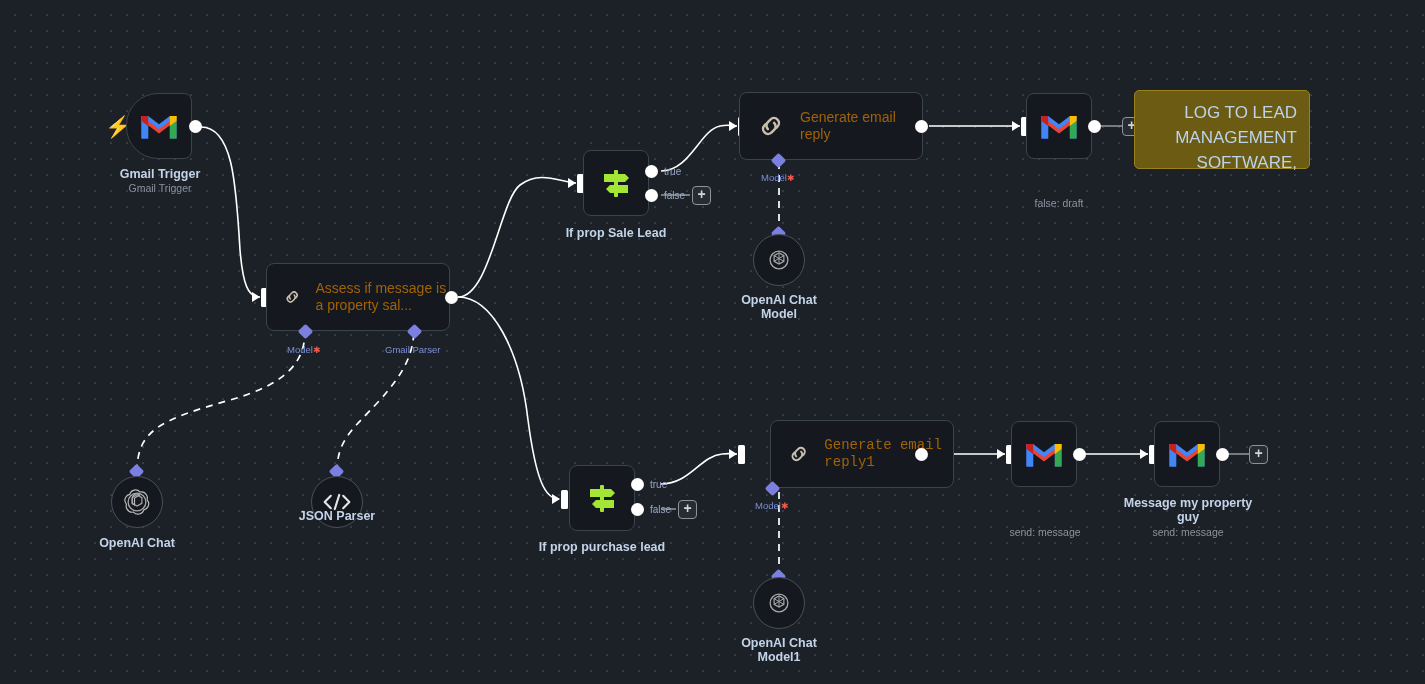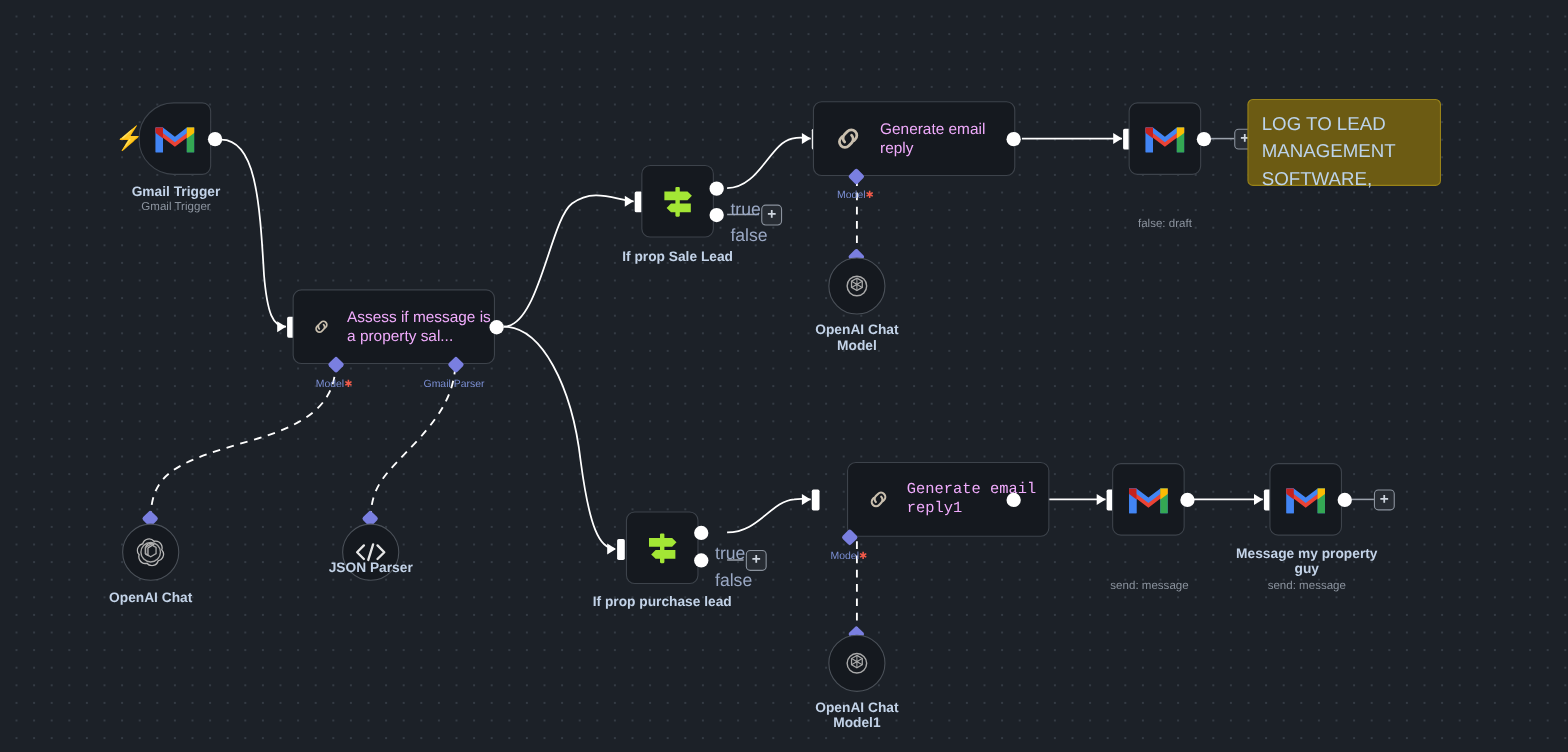"Generate email reply" .title-text { color: #f0abfc -> #a16207 }
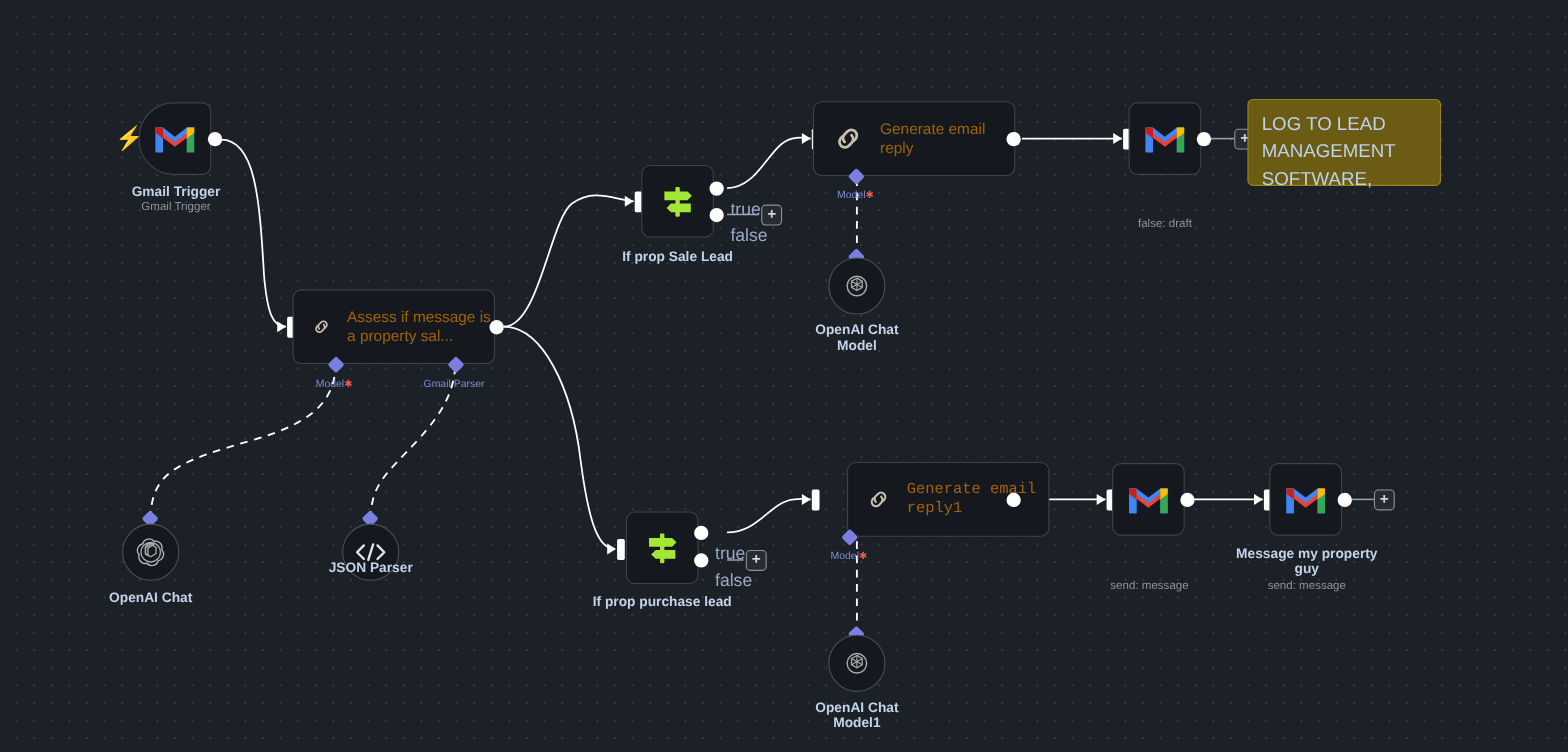"LOG TO LEAD MANAGEMENT SOFTWARE," div.sticky { text-align: none -> right }
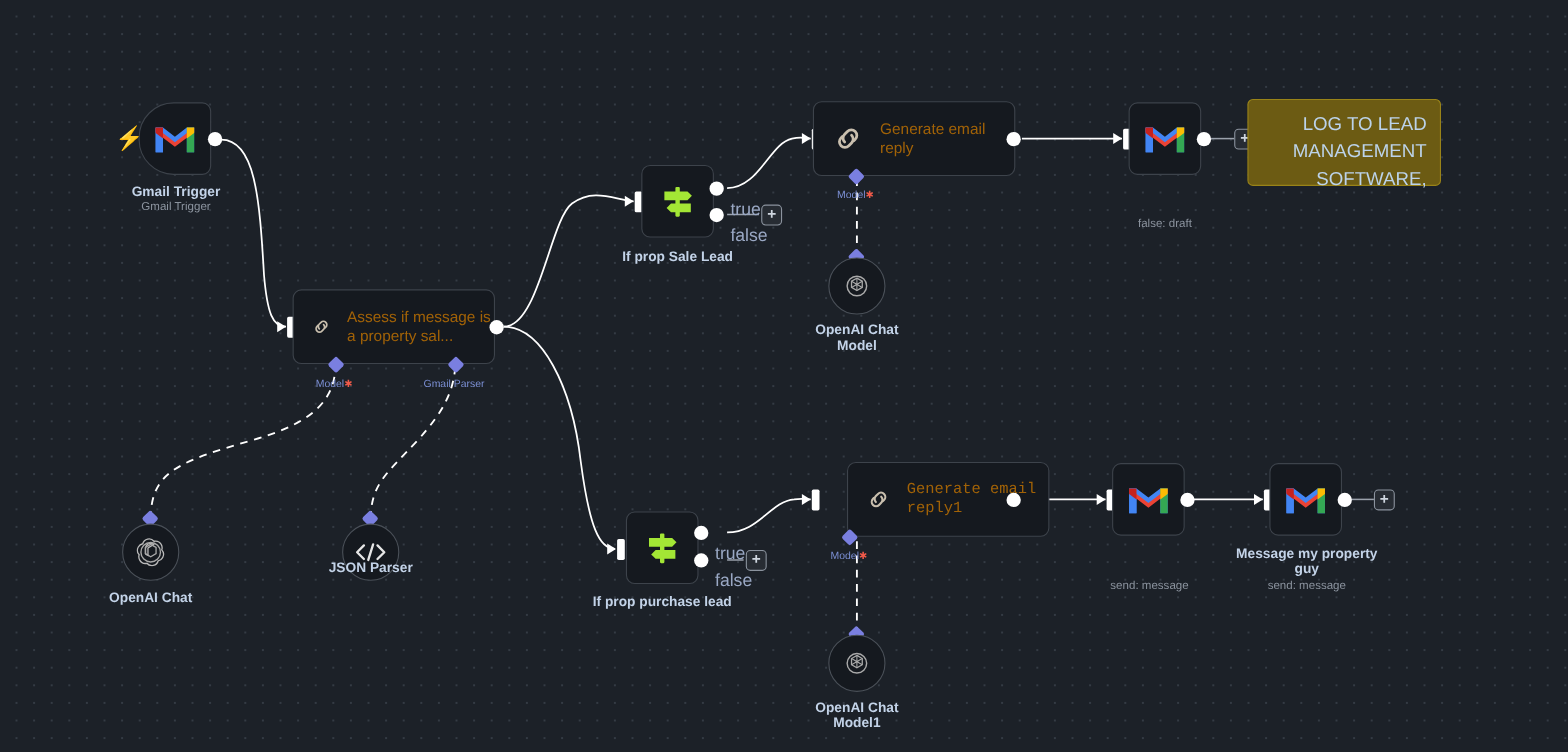"true" .bool-label { font-size: 16px -> 10px; margin-top: 16px -> none }
